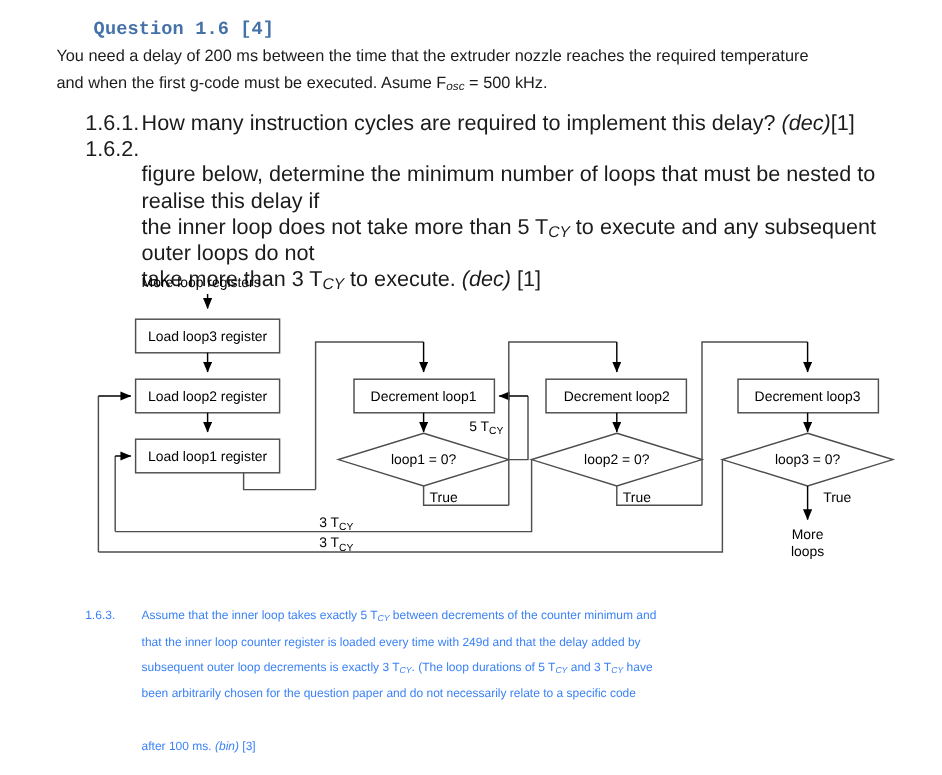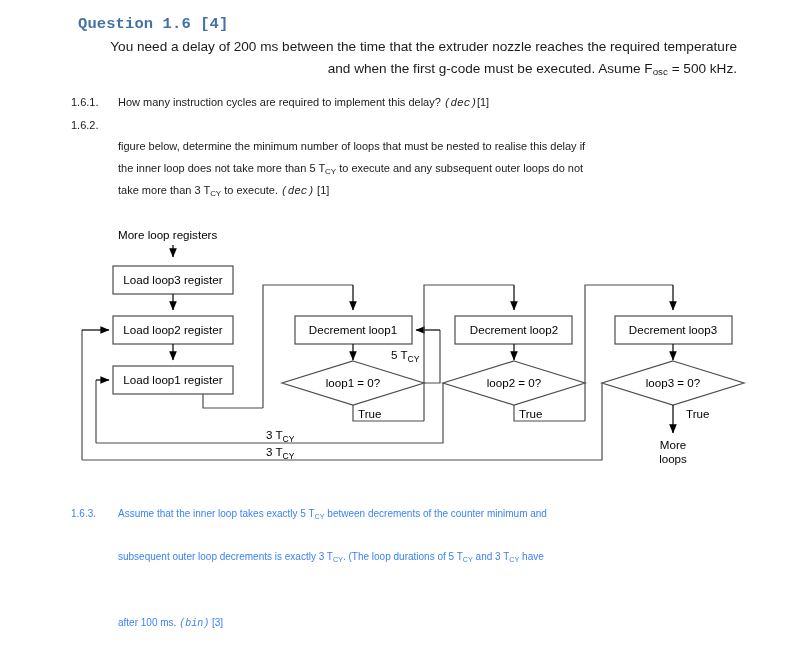"You need a delay of" .intro { text-align: right -> none }
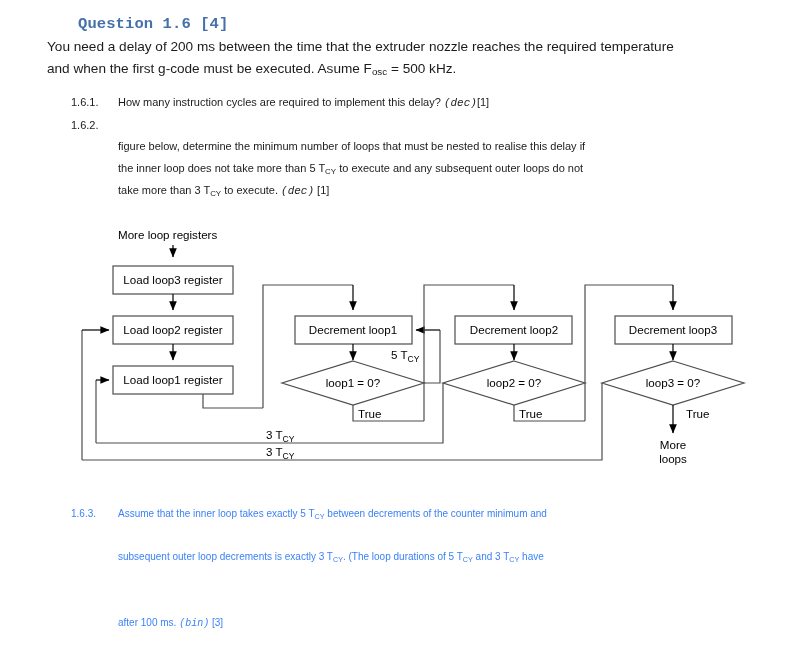"osc" sub { font-style: none -> italic }
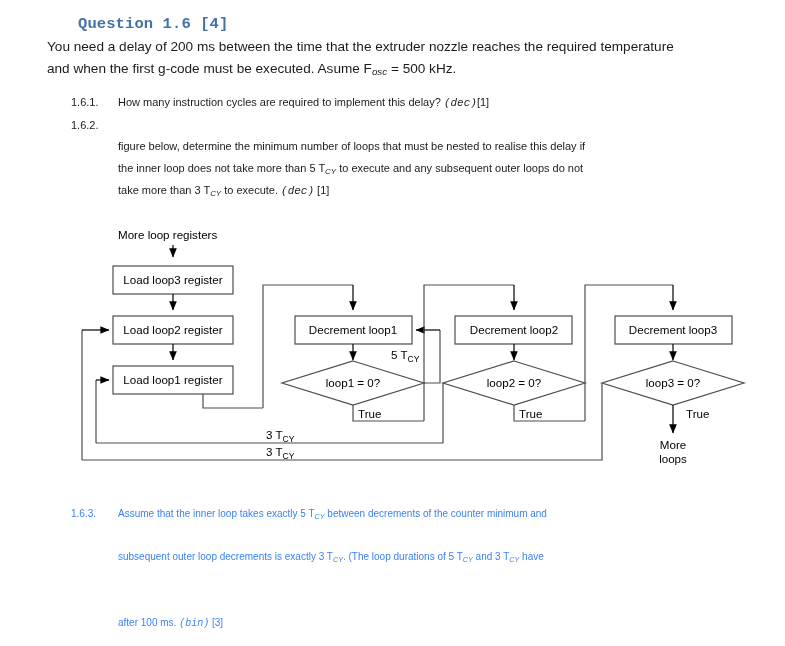"1.6.1." .sub-list { font-size: 11px -> 18px }
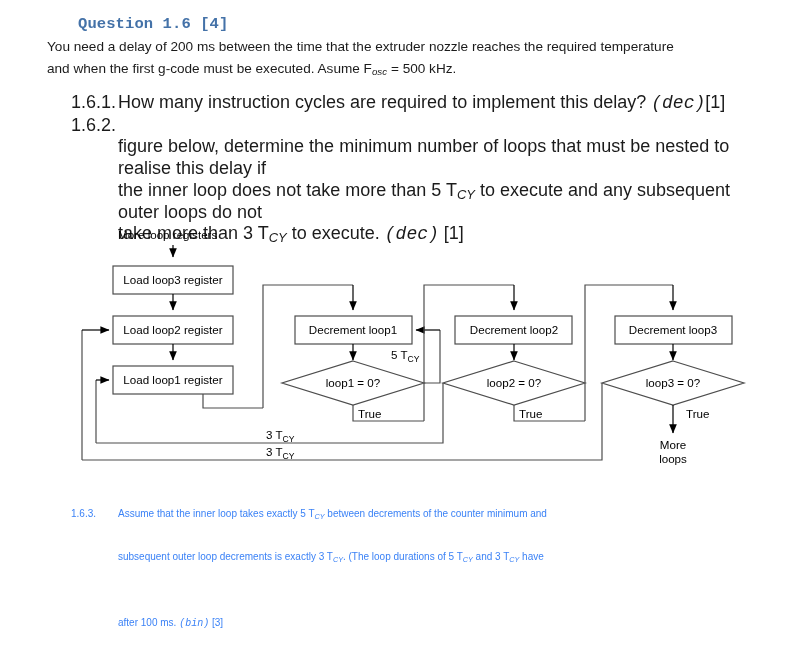"(dec)" .it { font-family: Liberation Mono, monospace -> none }
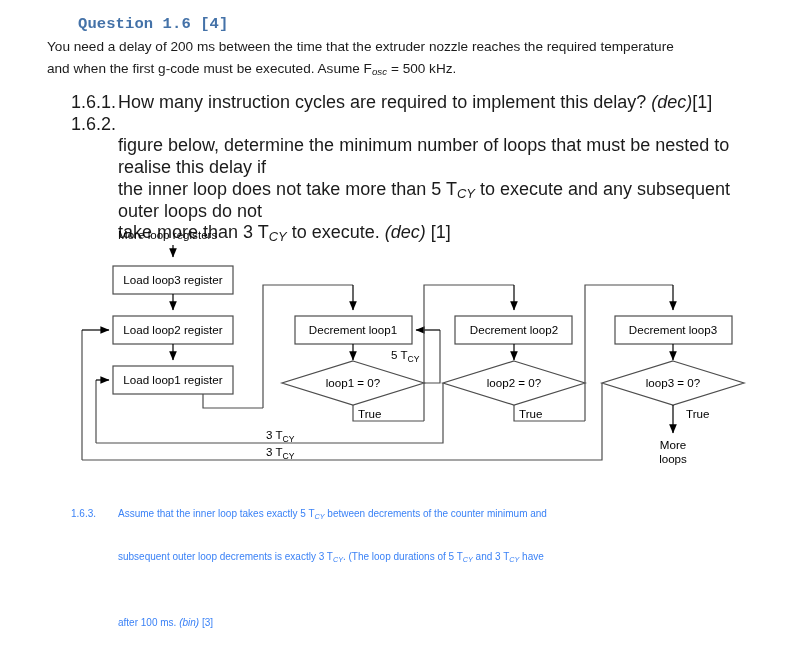"that the inner loop counter" span { html: none -> <span>that the inner loop counter register is loaded every time with 249d and that the delay added by</span> }
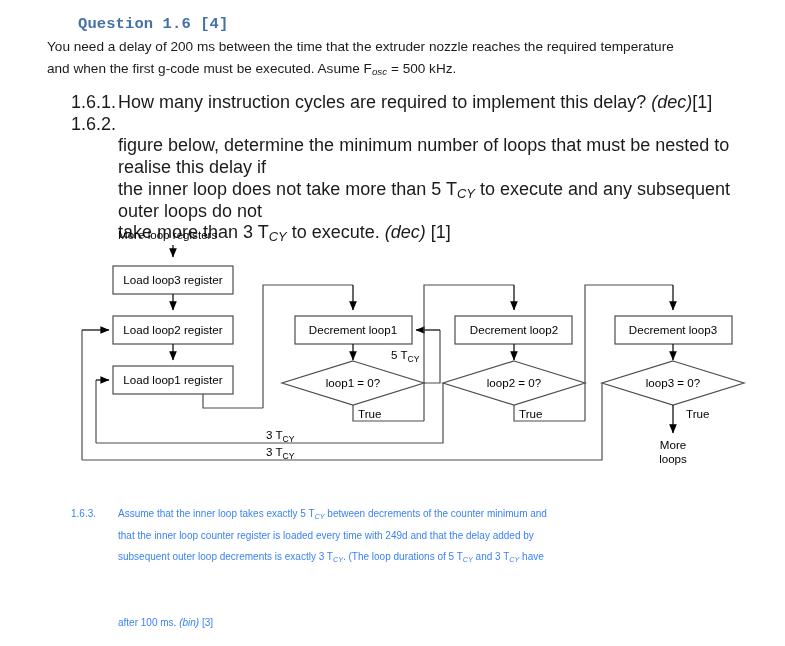"been arbitrarily chosen for the" span { html: none -> <span>been arbitrarily chosen for the question paper and do not necessarily relate to a specific code</span> }
